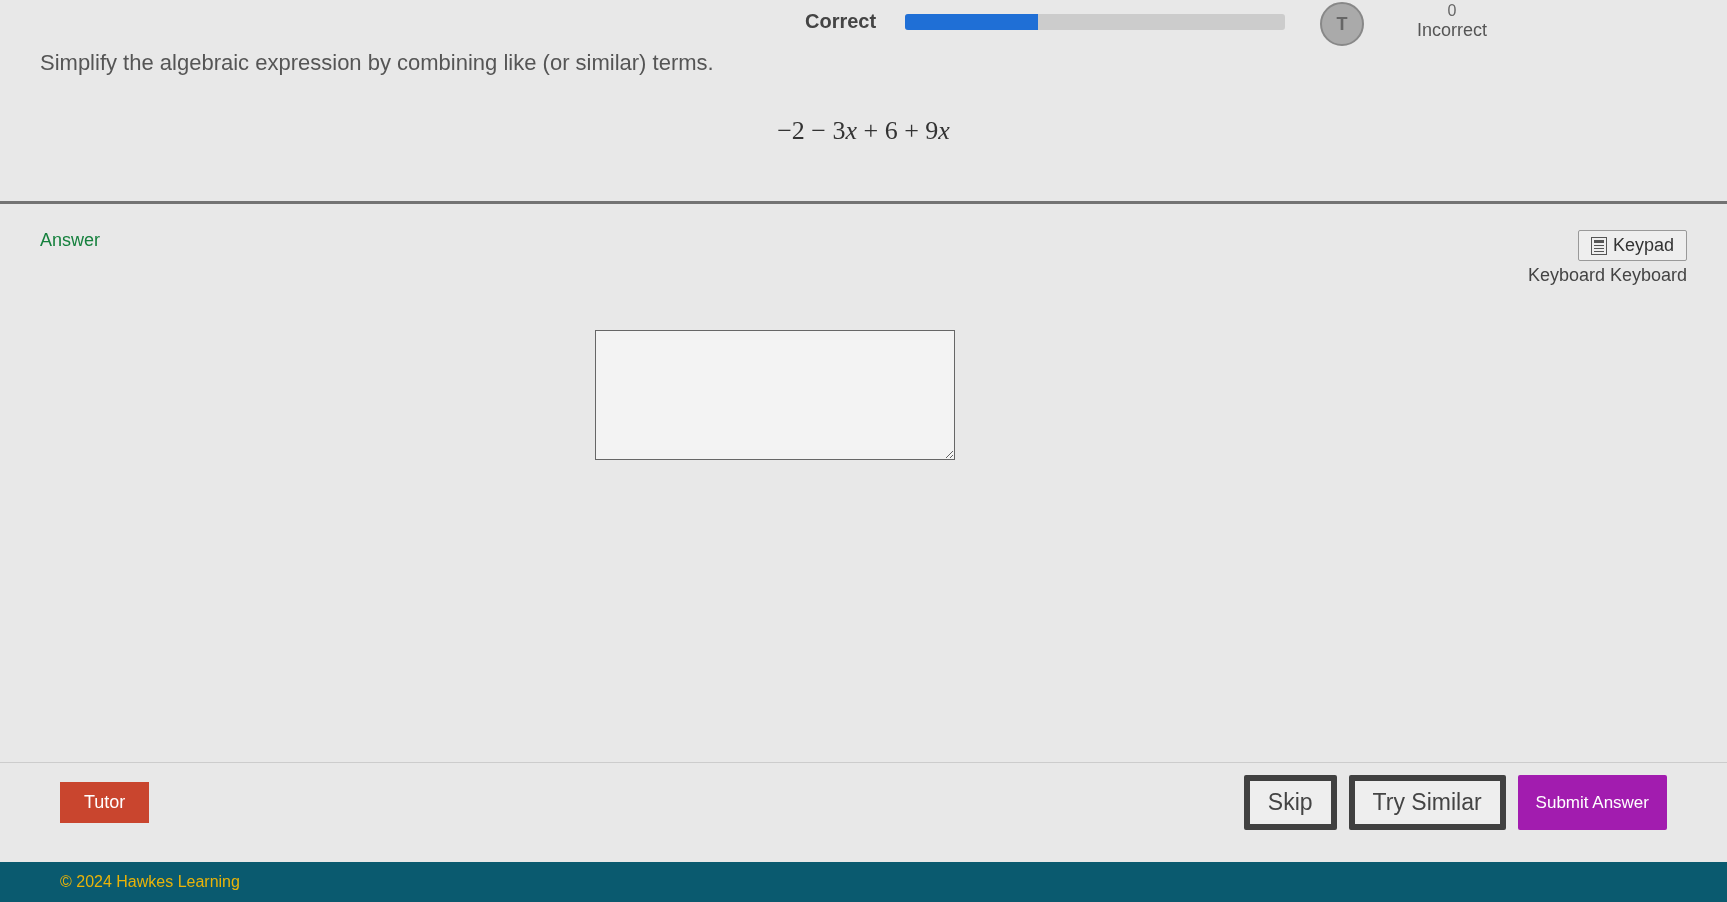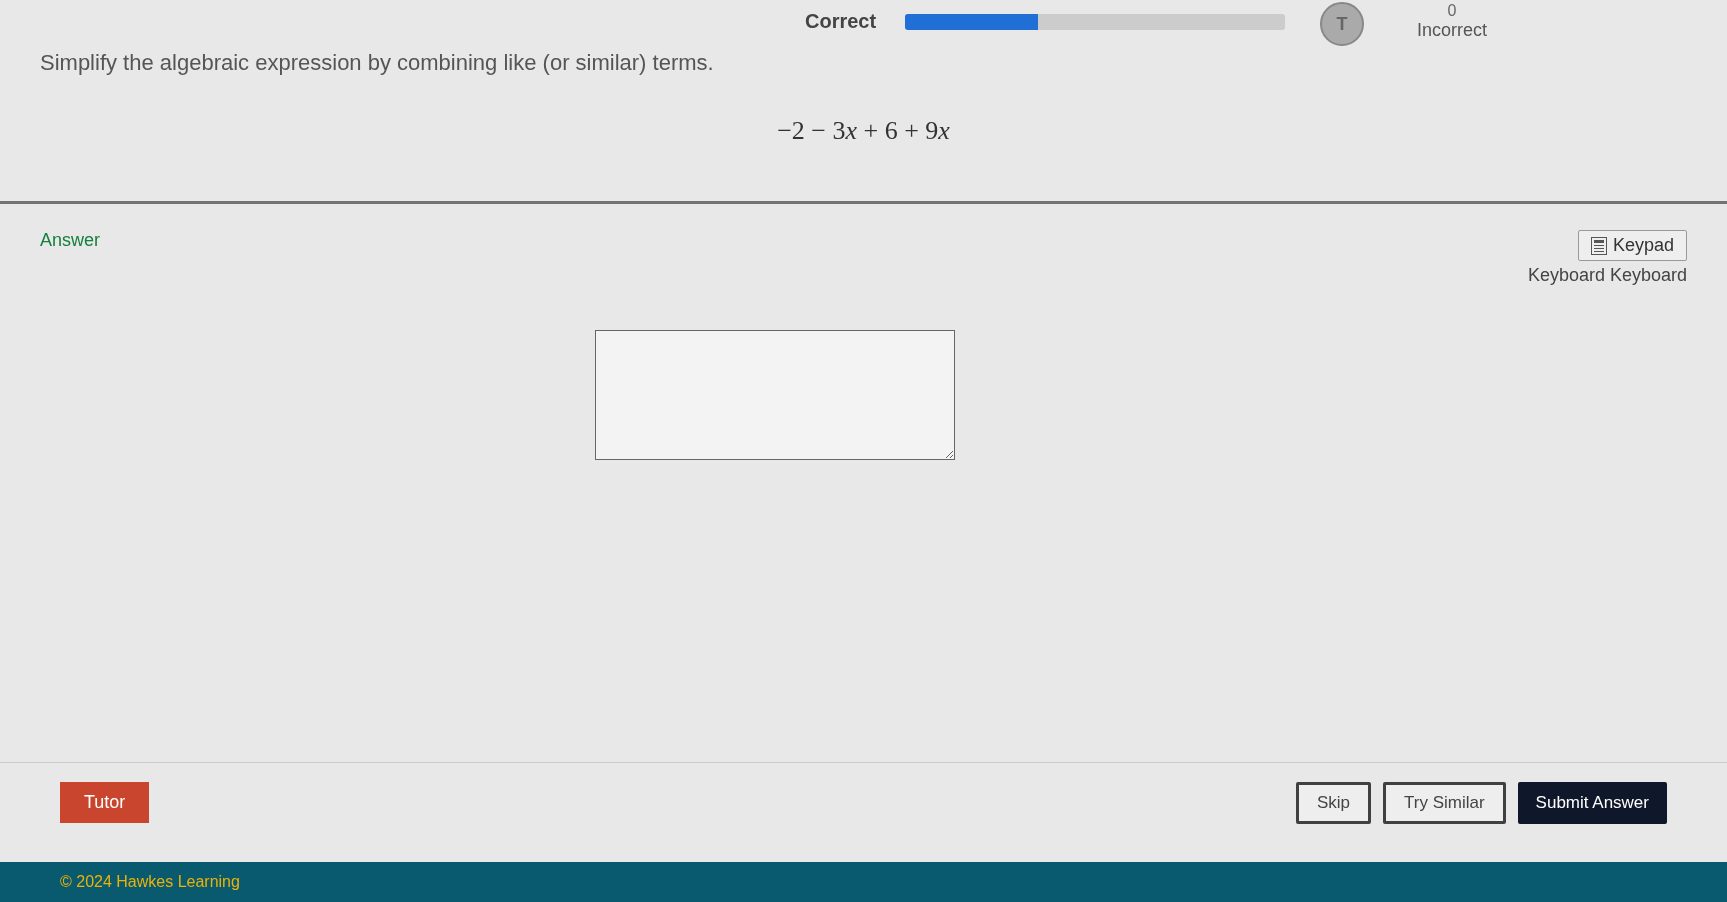"Skip" .skip-btn, .trysimilar-btn { border: 3px solid #404040 -> 6px solid #404040; font-size: 17px -> 23px }
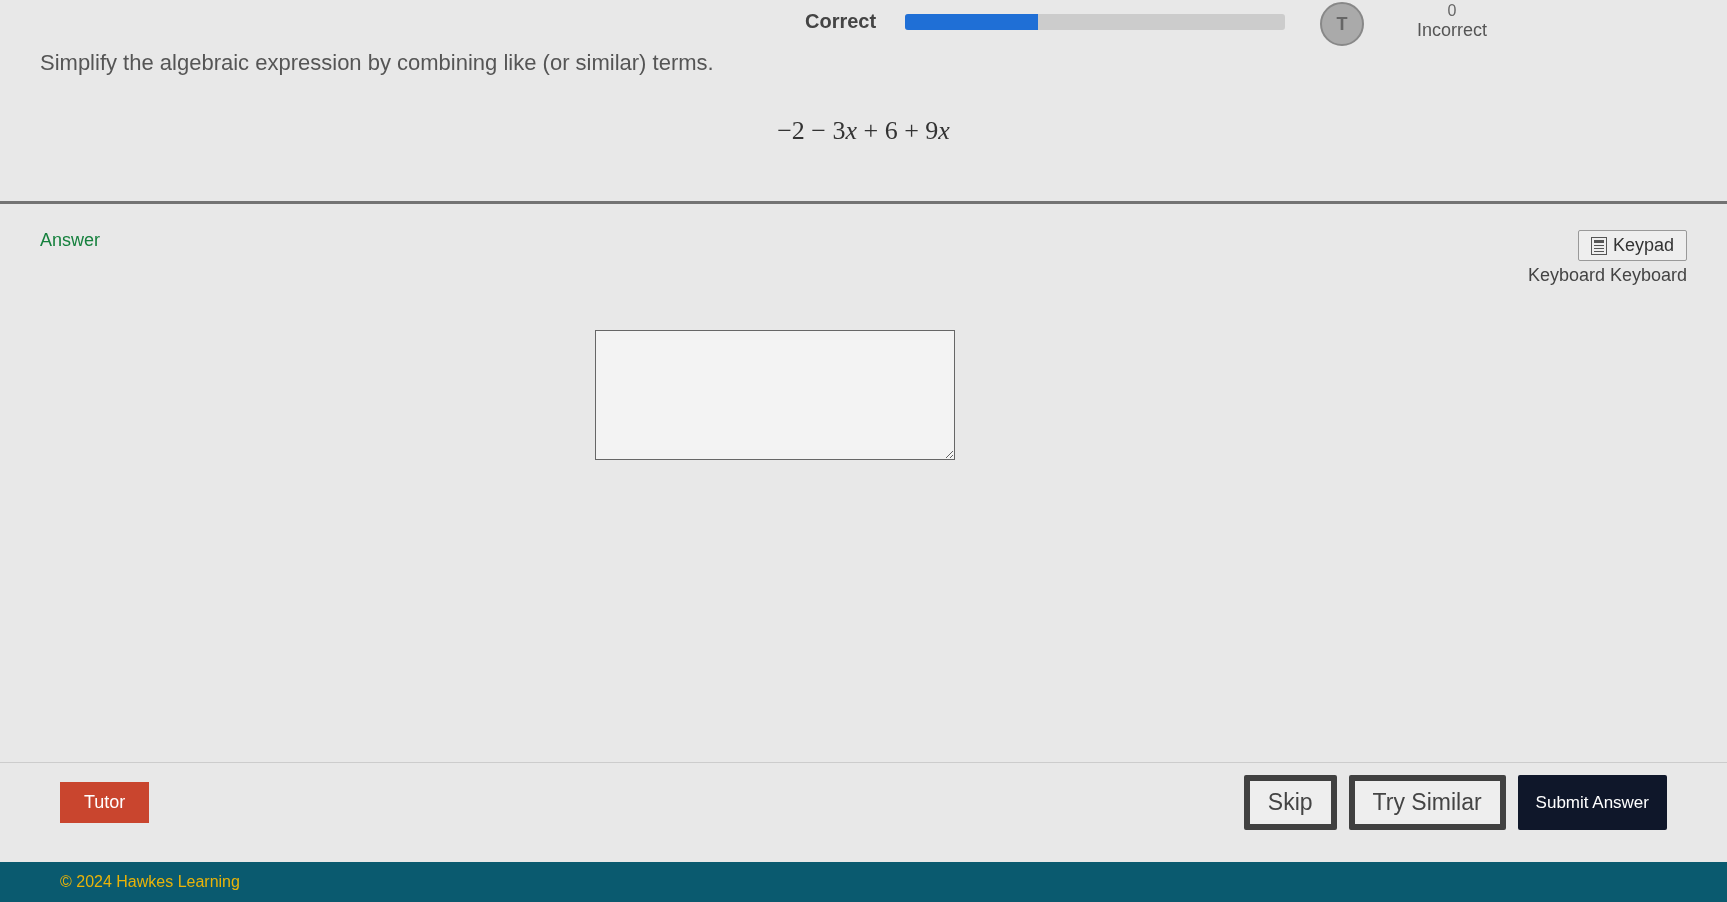"Submit Answer" .submit-btn { background: #0f172a -> #a21caf }
